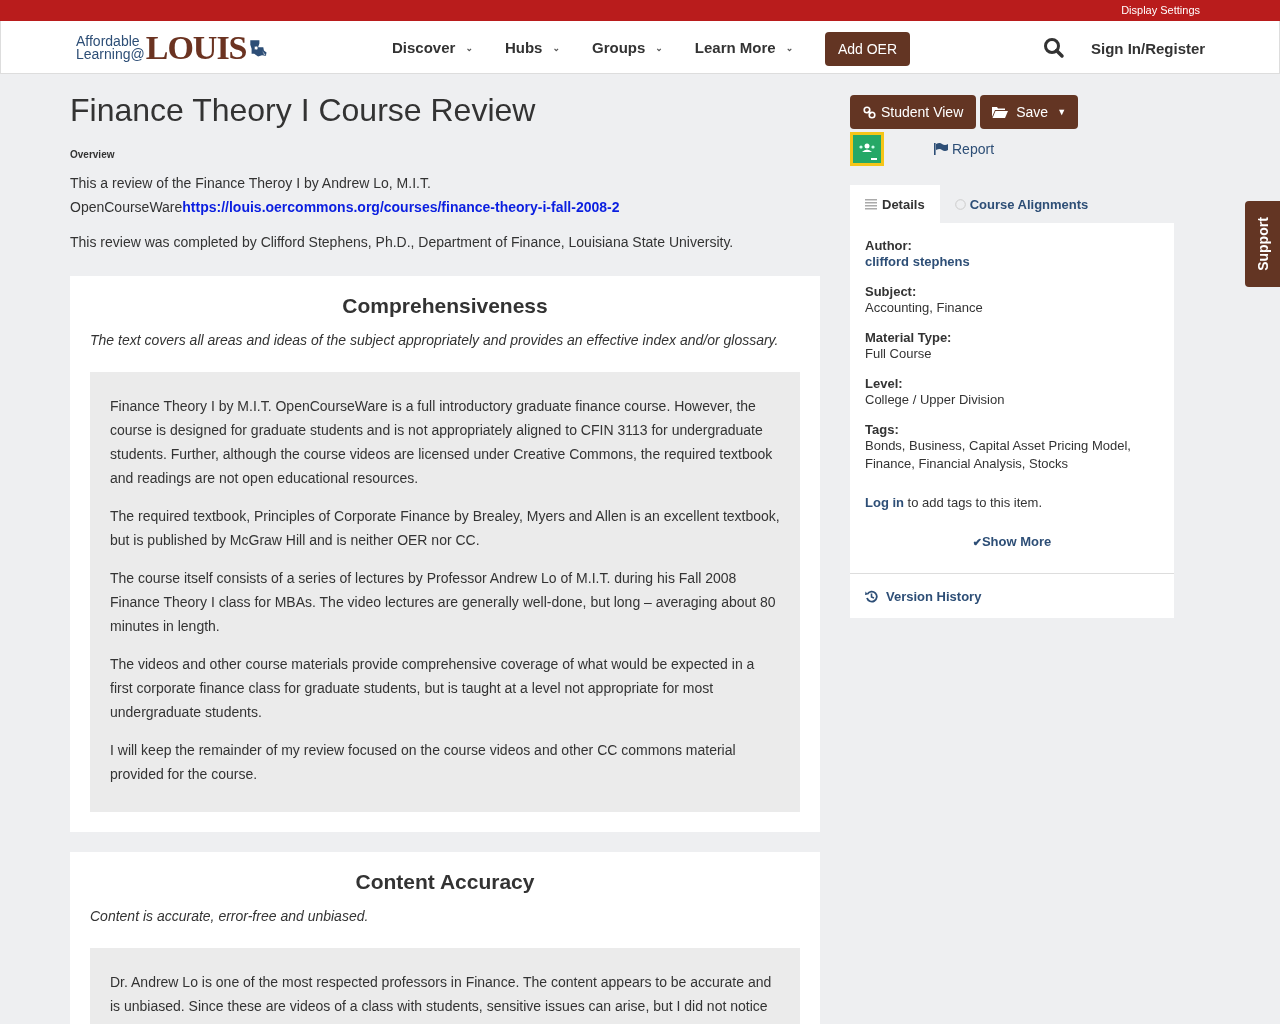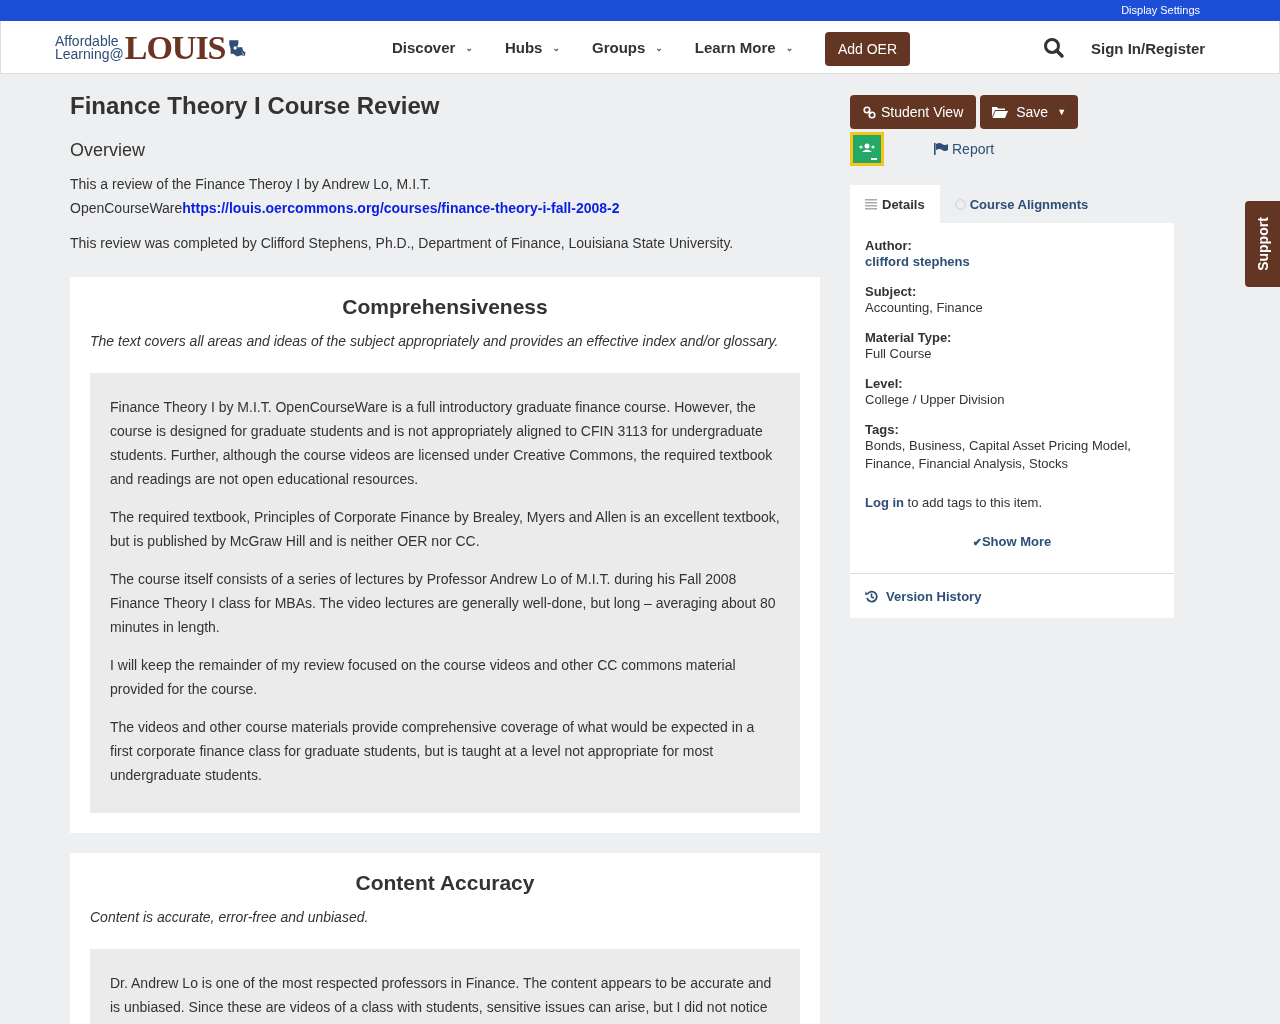"Display Settings" .topbar { background: #1d4ed8 -> #b91c1c }
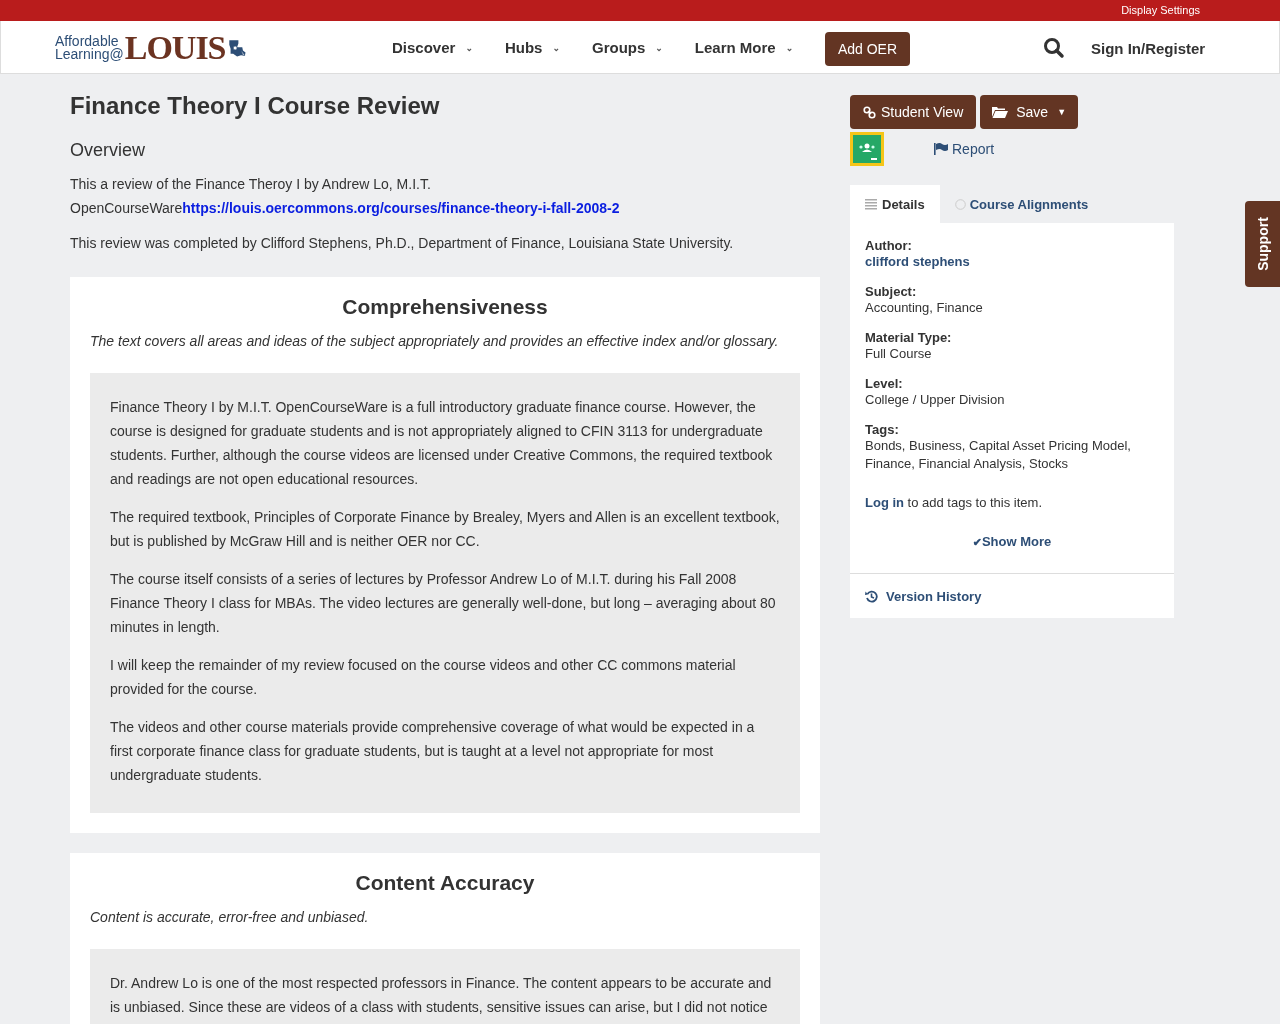"Affordable" .logo { left: 54px -> 75px }
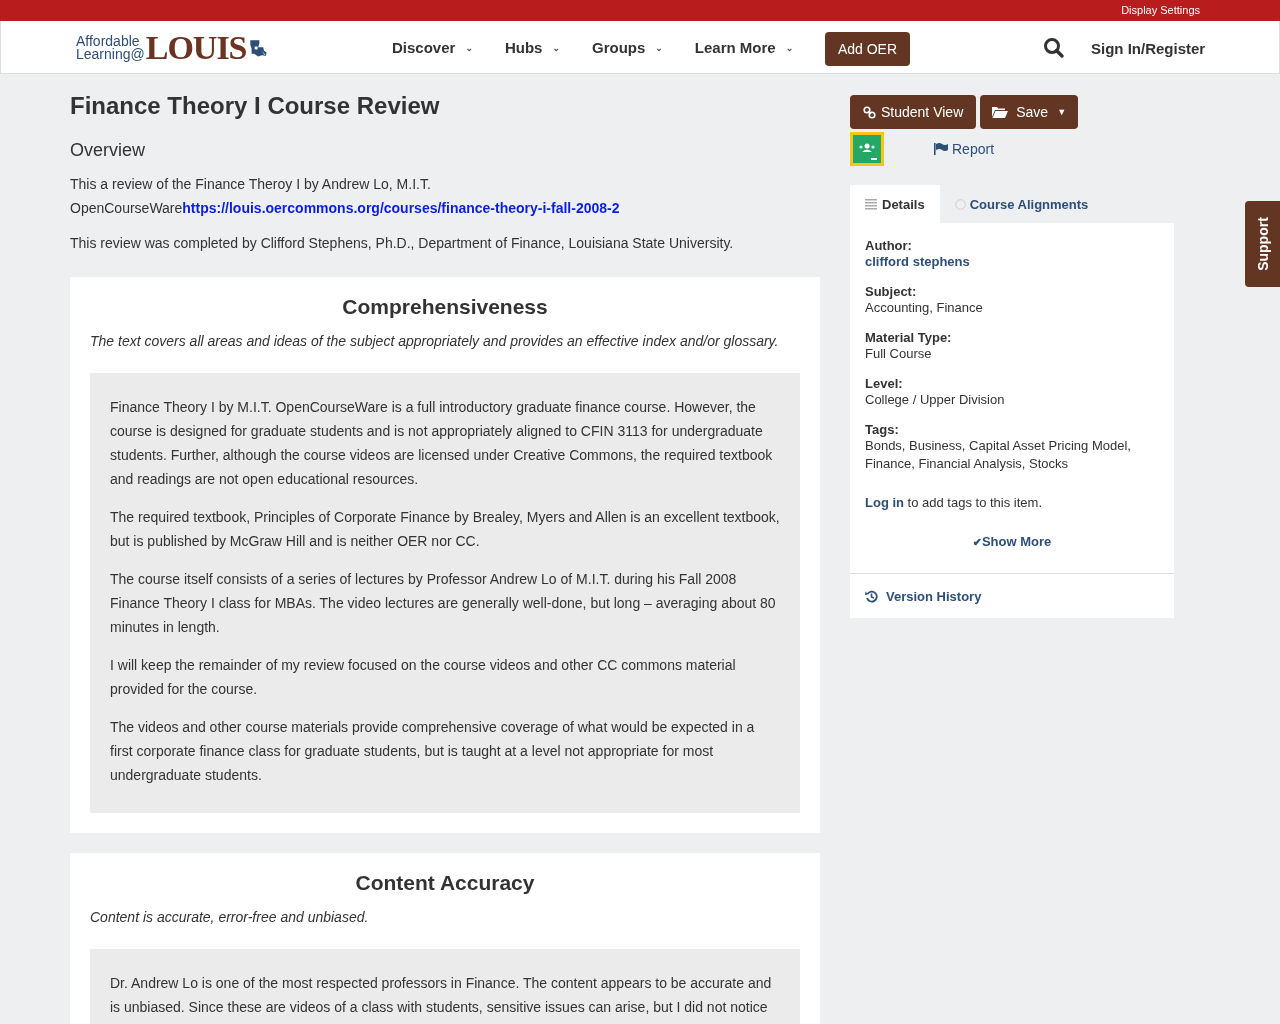"Finance Theory I Course Review" h1.page-title { font-size: 24px -> 32px; font-weight: bold -> normal }
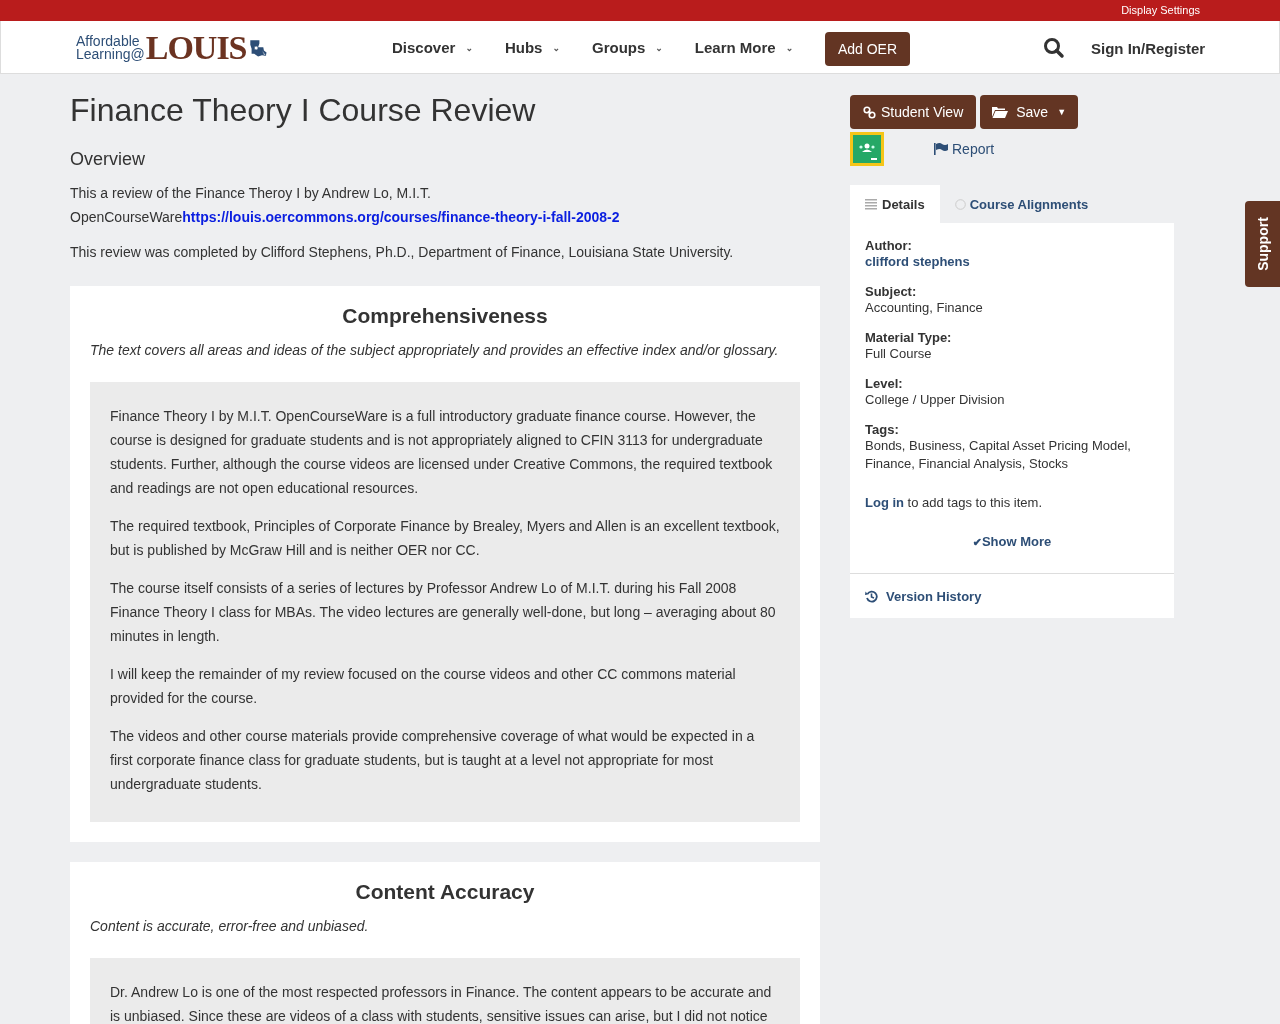"Overview" .overview-label { font-size: 18px -> 10px; font-weight: normal -> bold }
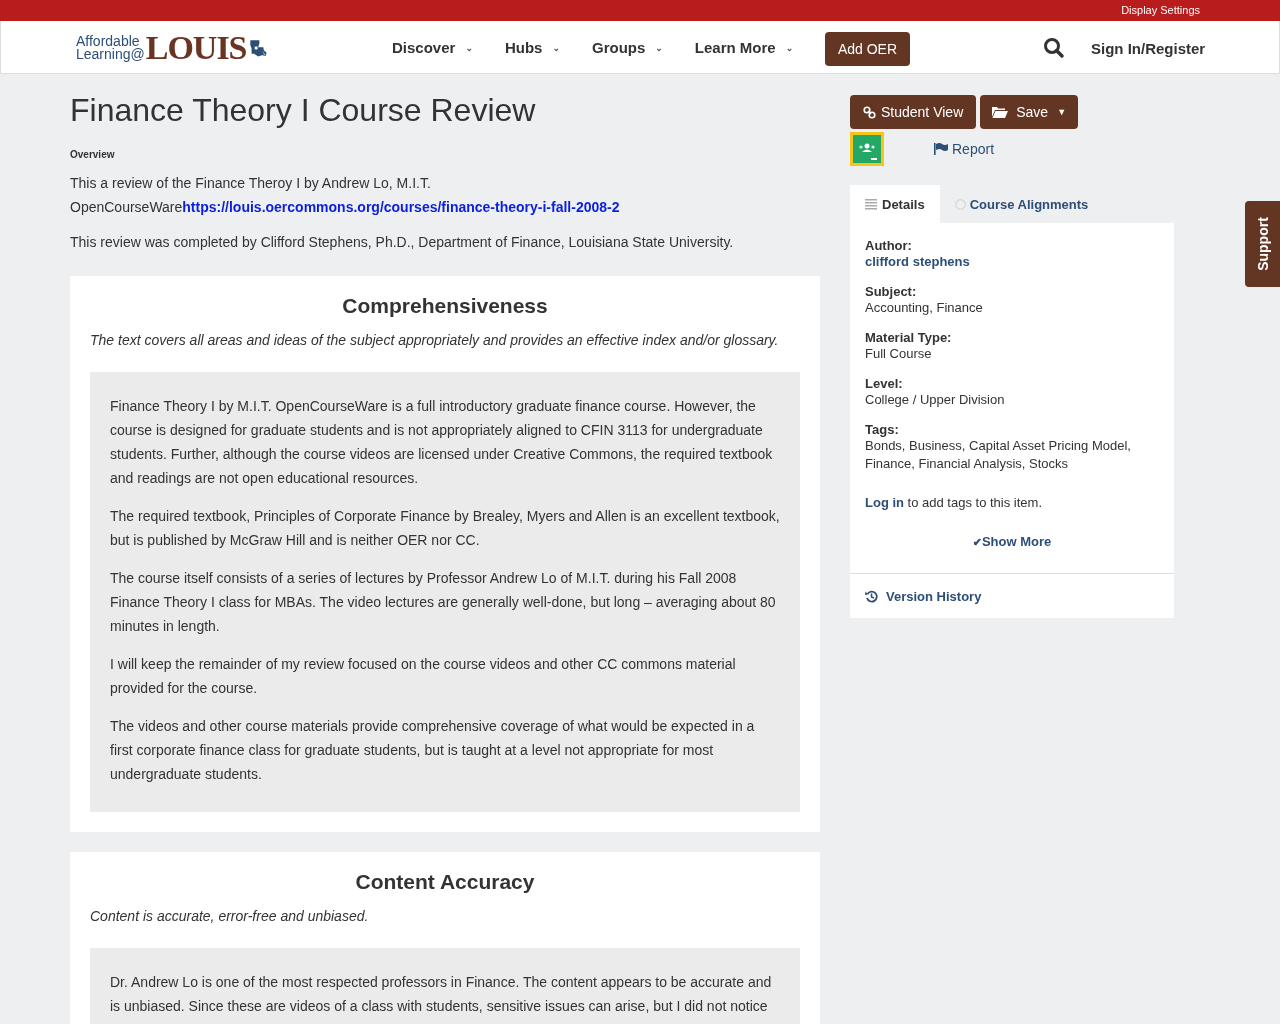"I will keep the remainder" p { order: before "The videos and other course" -> after "The videos and other course" }
